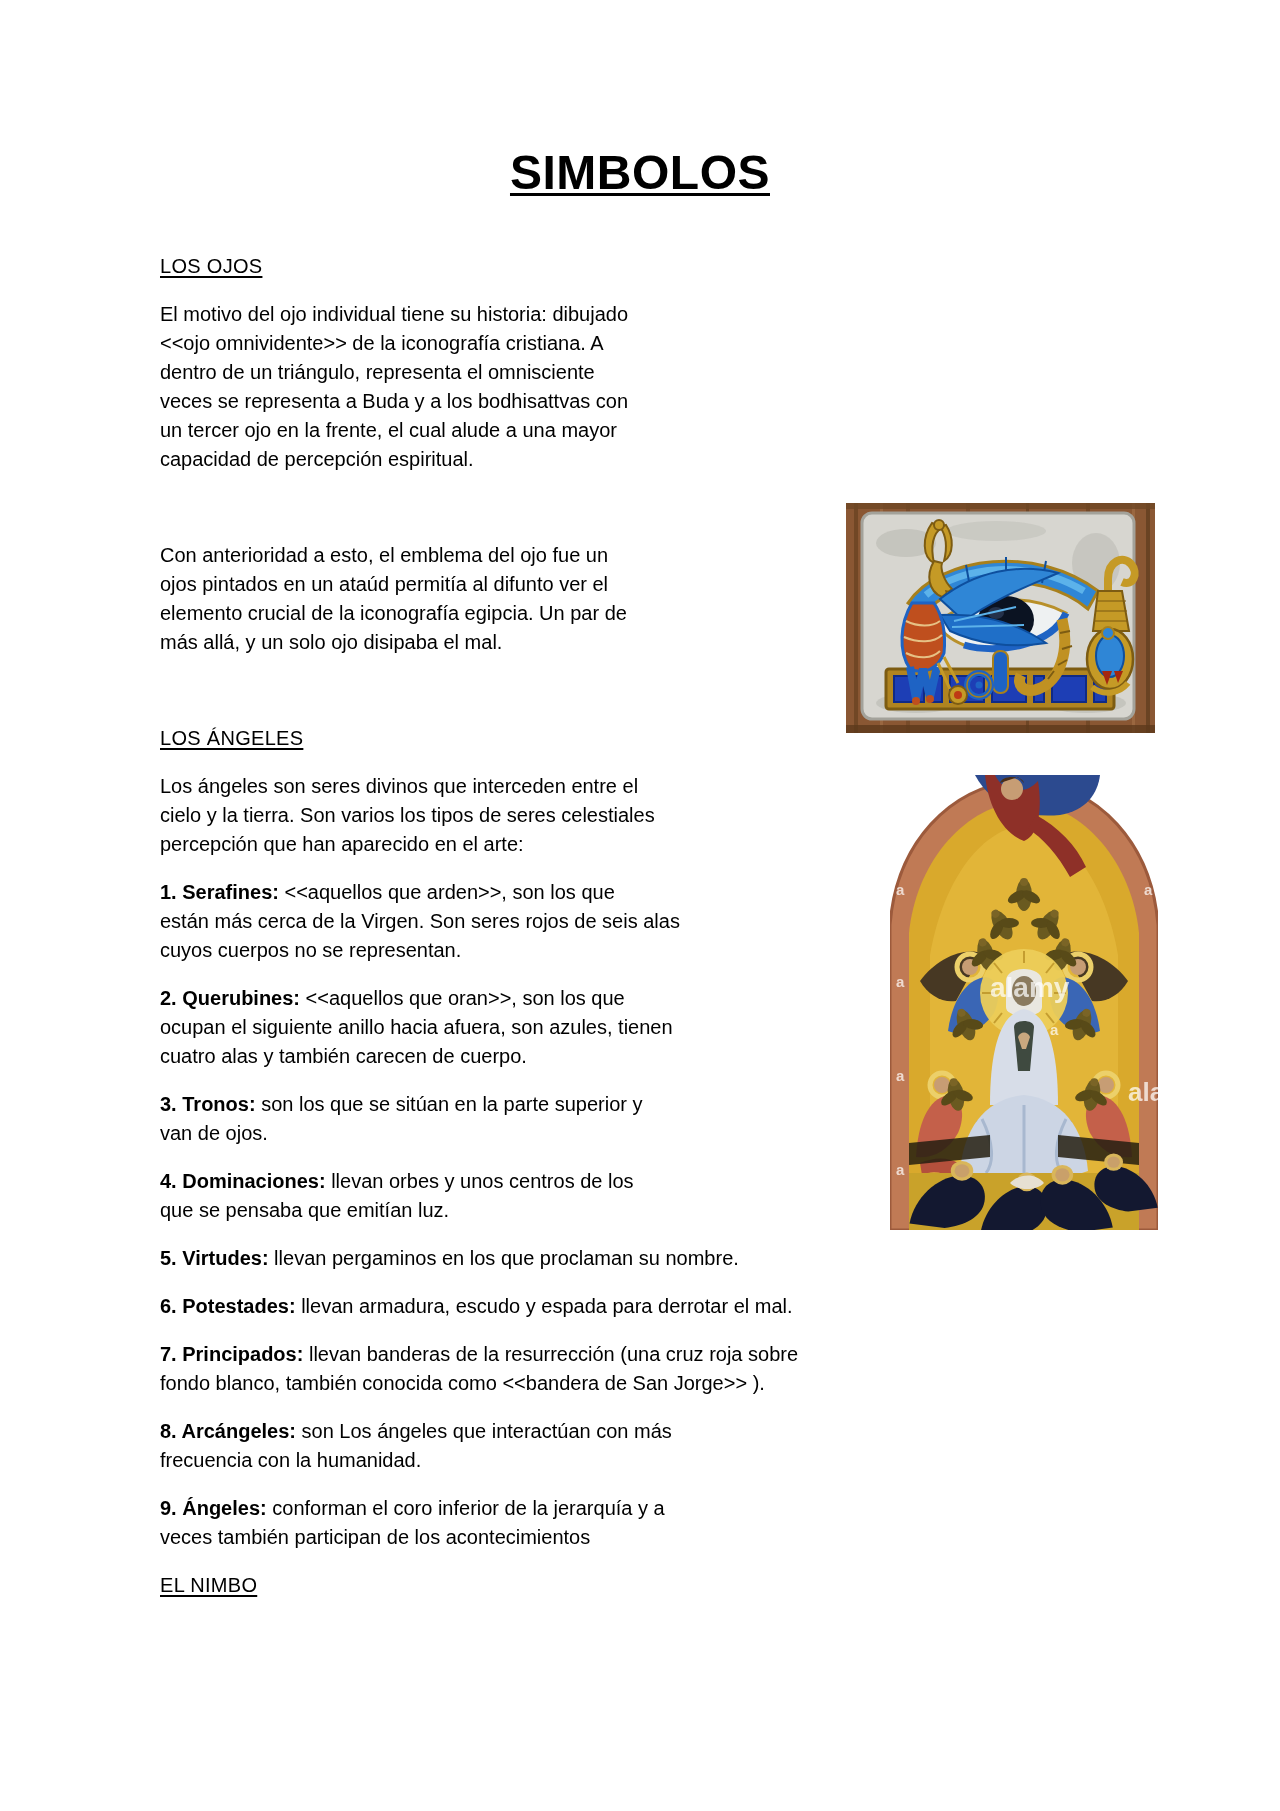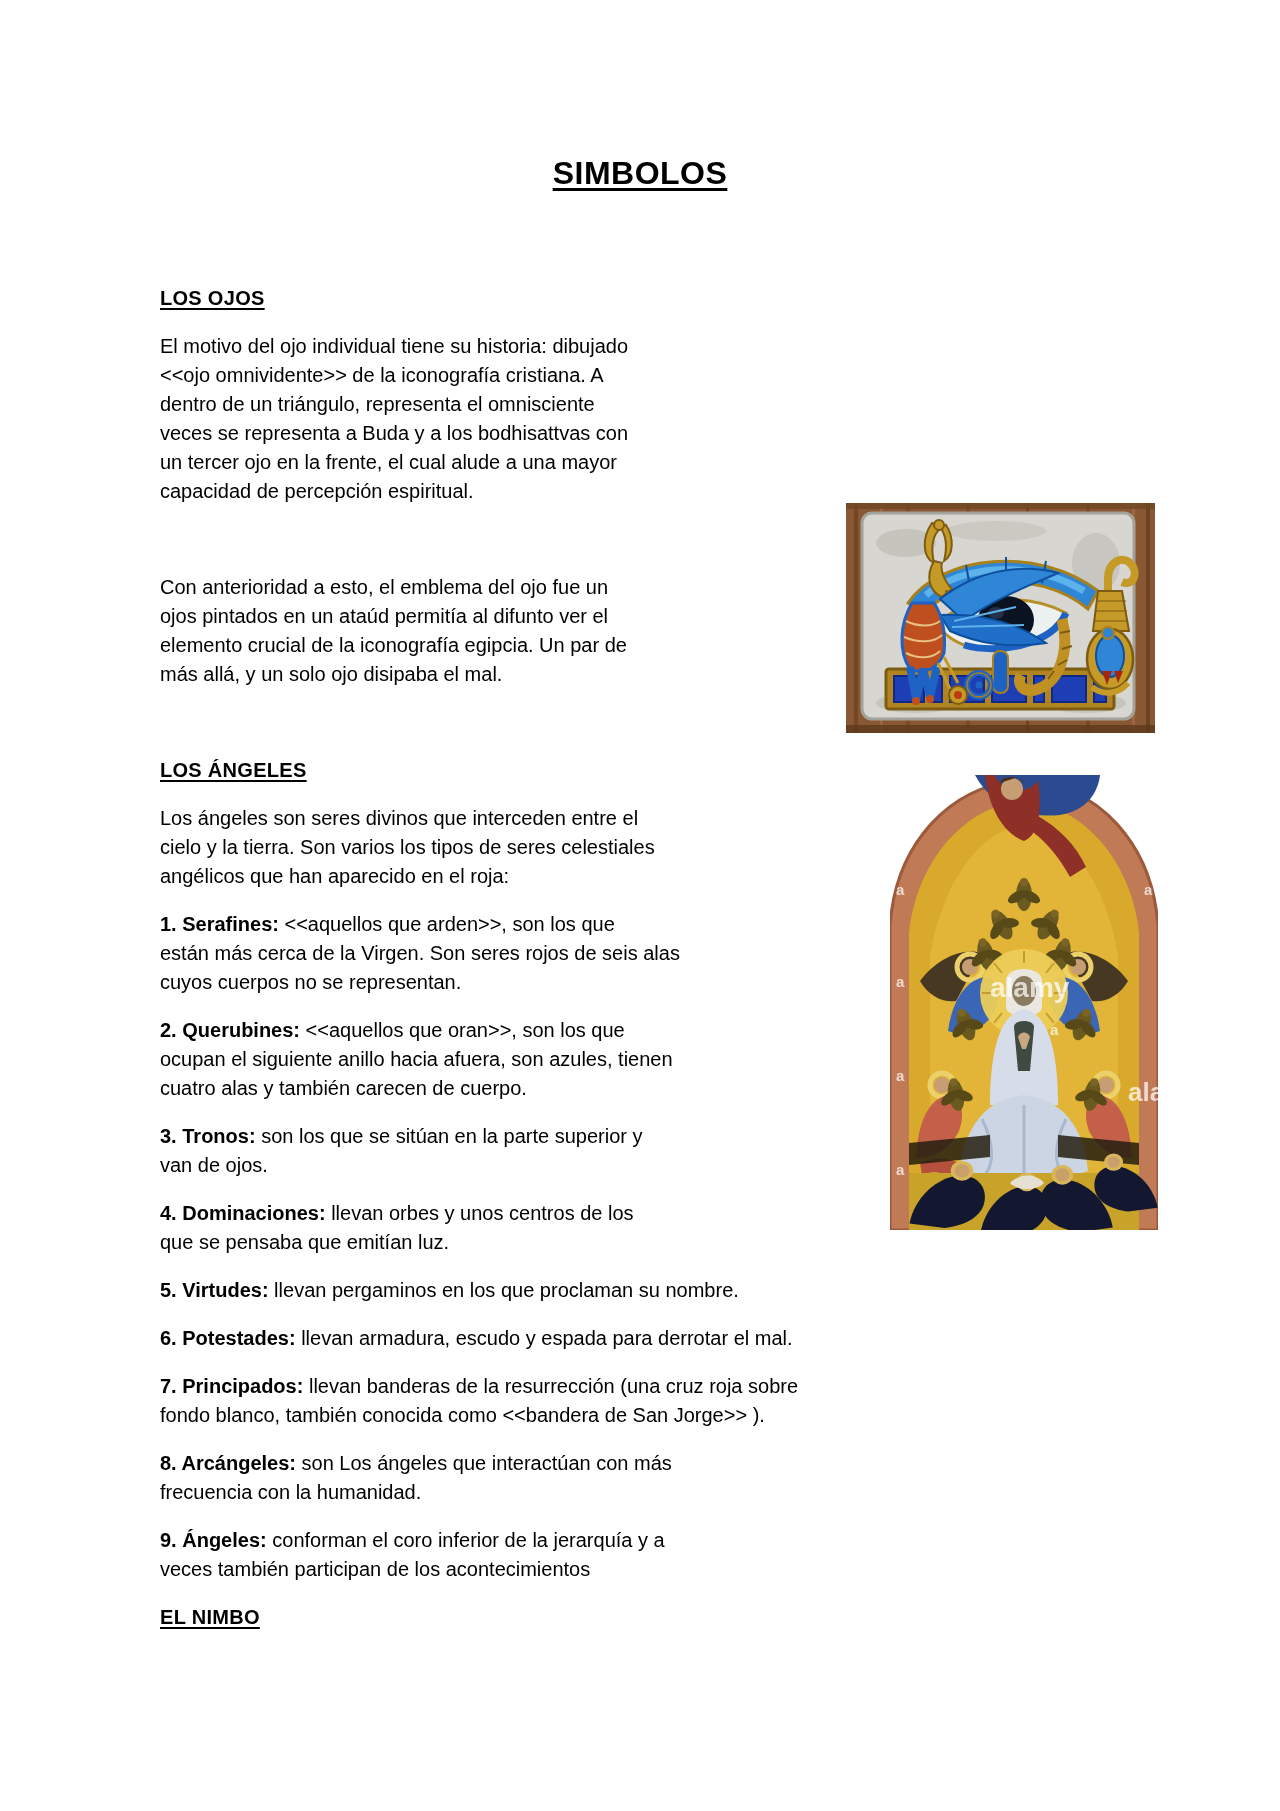"SIMBOLOS" .doc-title { font-size: 32px -> 48px; margin: 150px 0 88px 0 -> 150px 0 56px 0 }
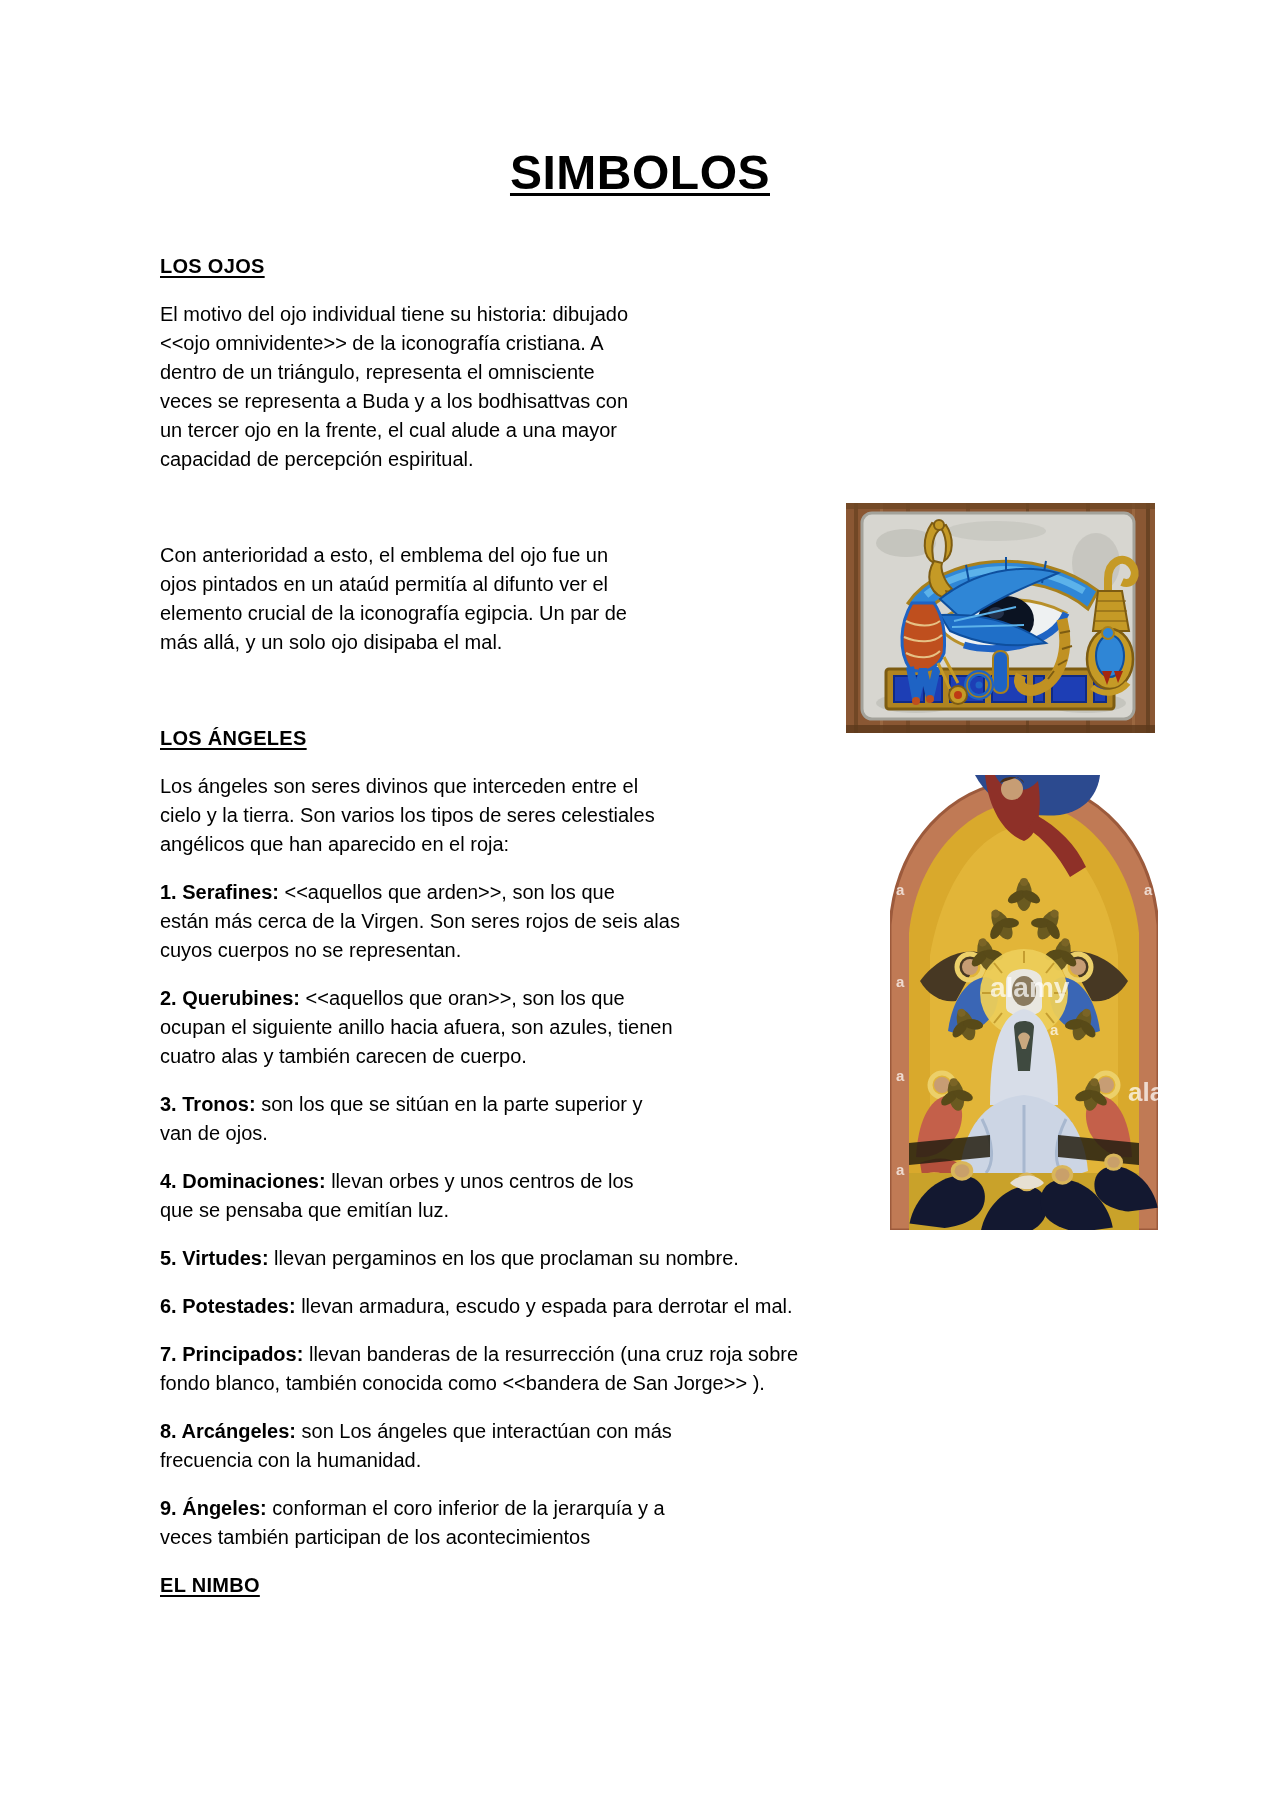"LOS OJOS" .doc-heading { font-weight: bold -> normal }
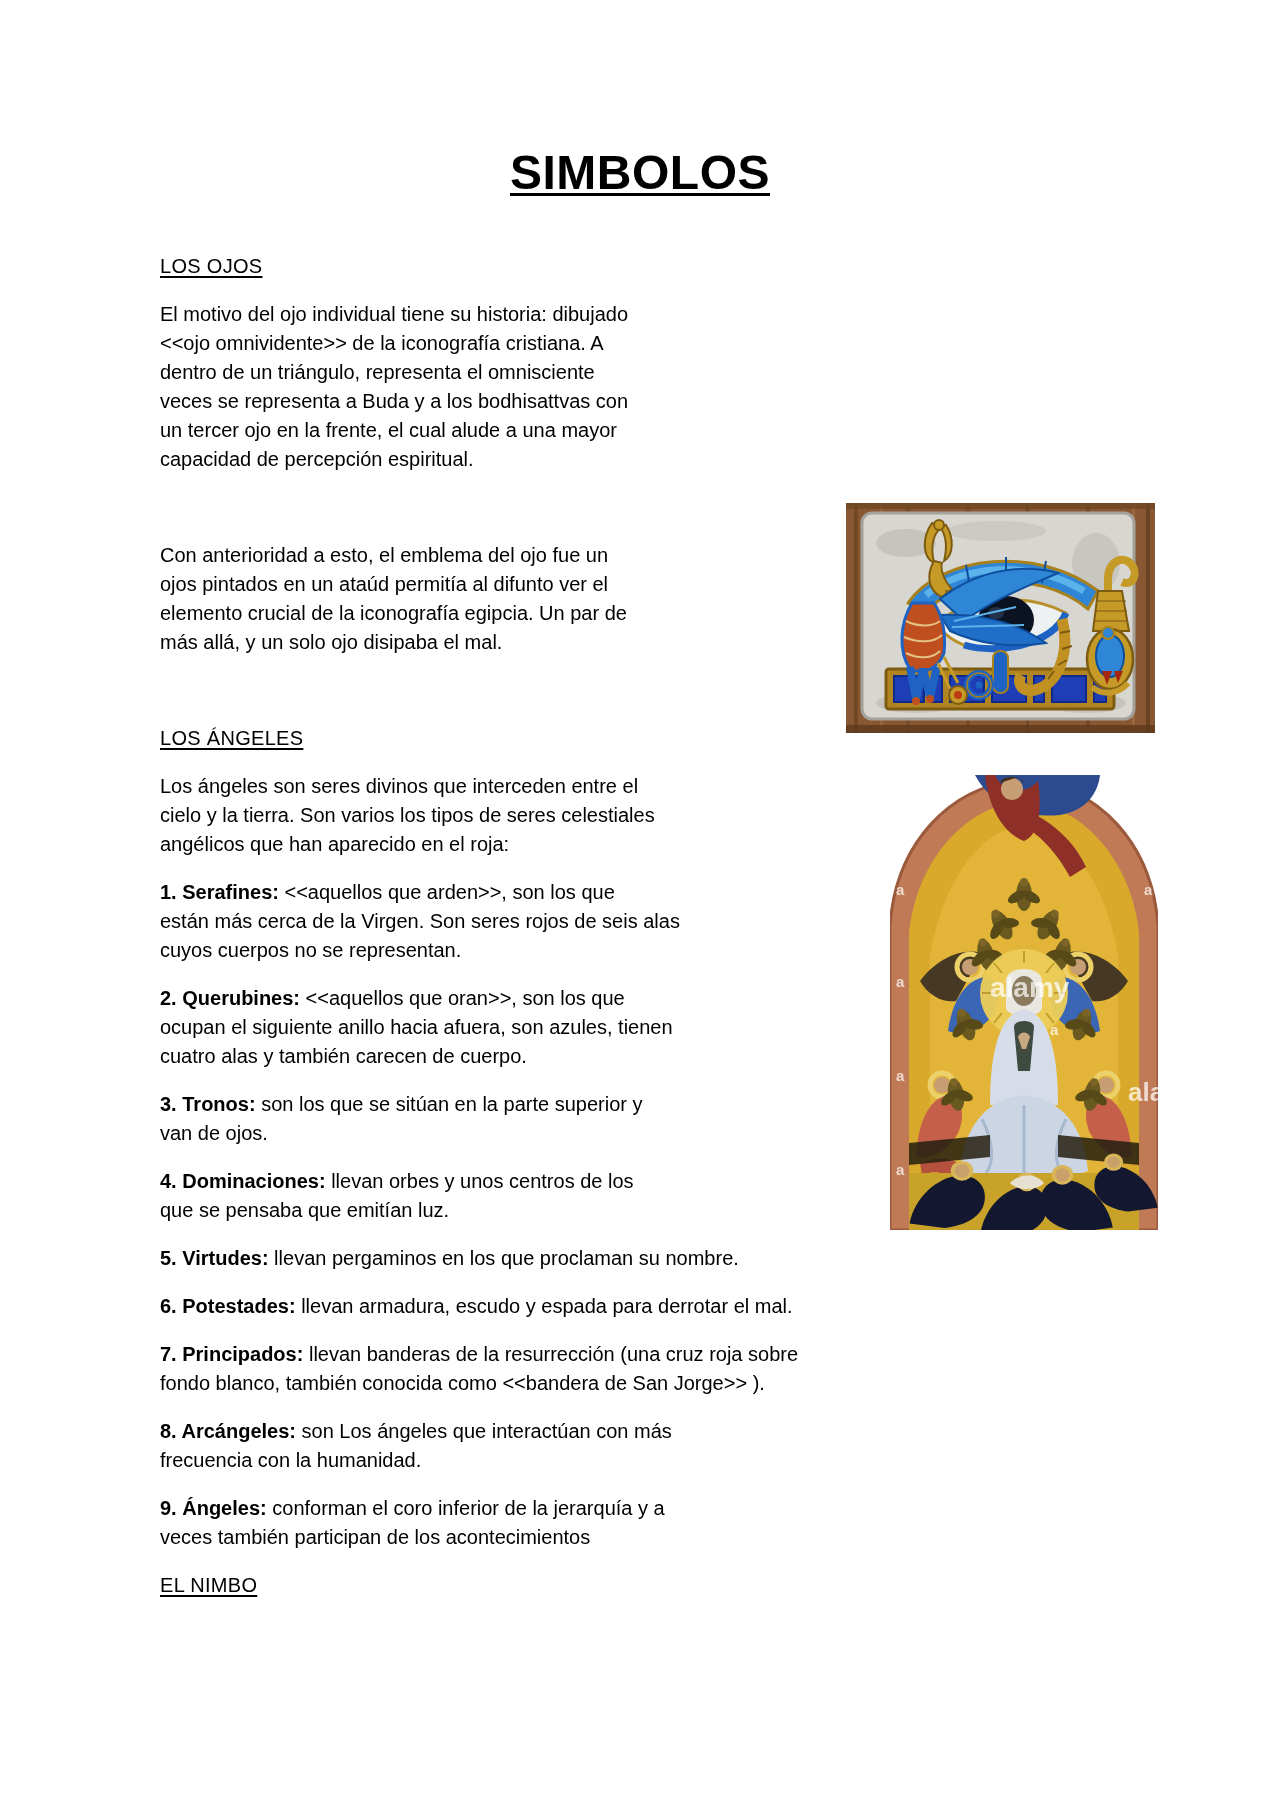"angélicos que han aparecido en" span.doc-line { text: angélicos que han aparecido en el roja -> percepción que han aparecido en el arte }
